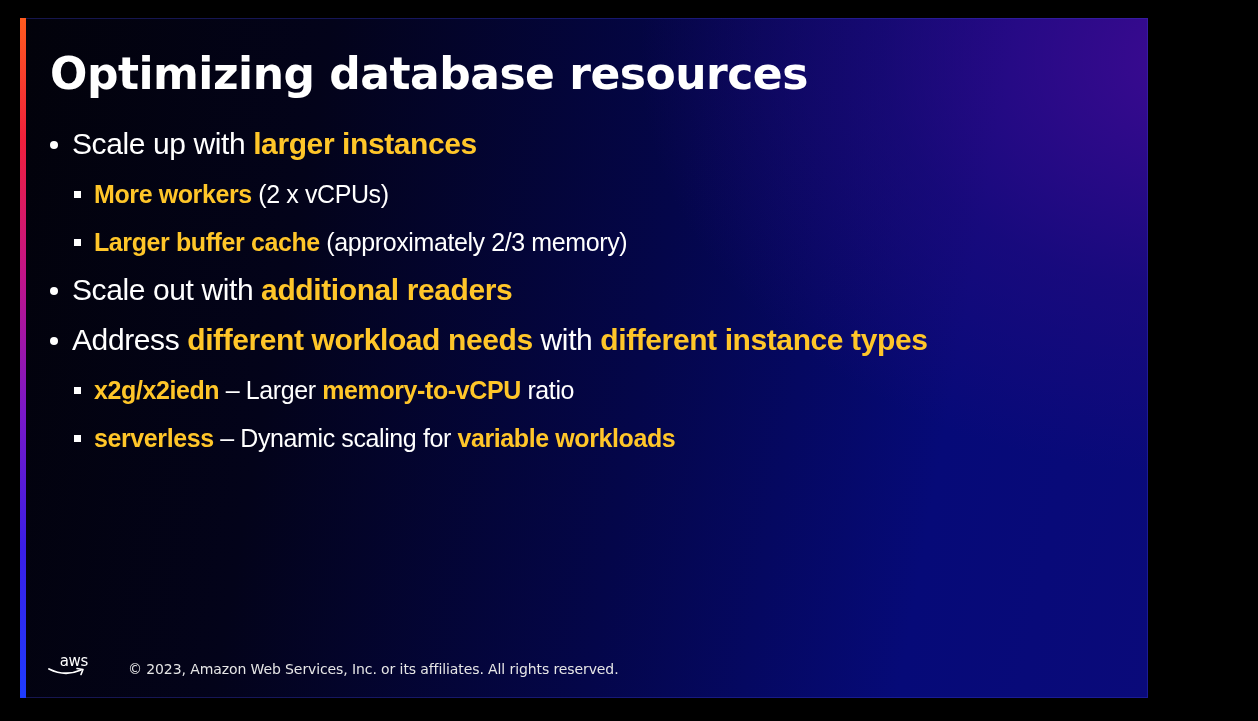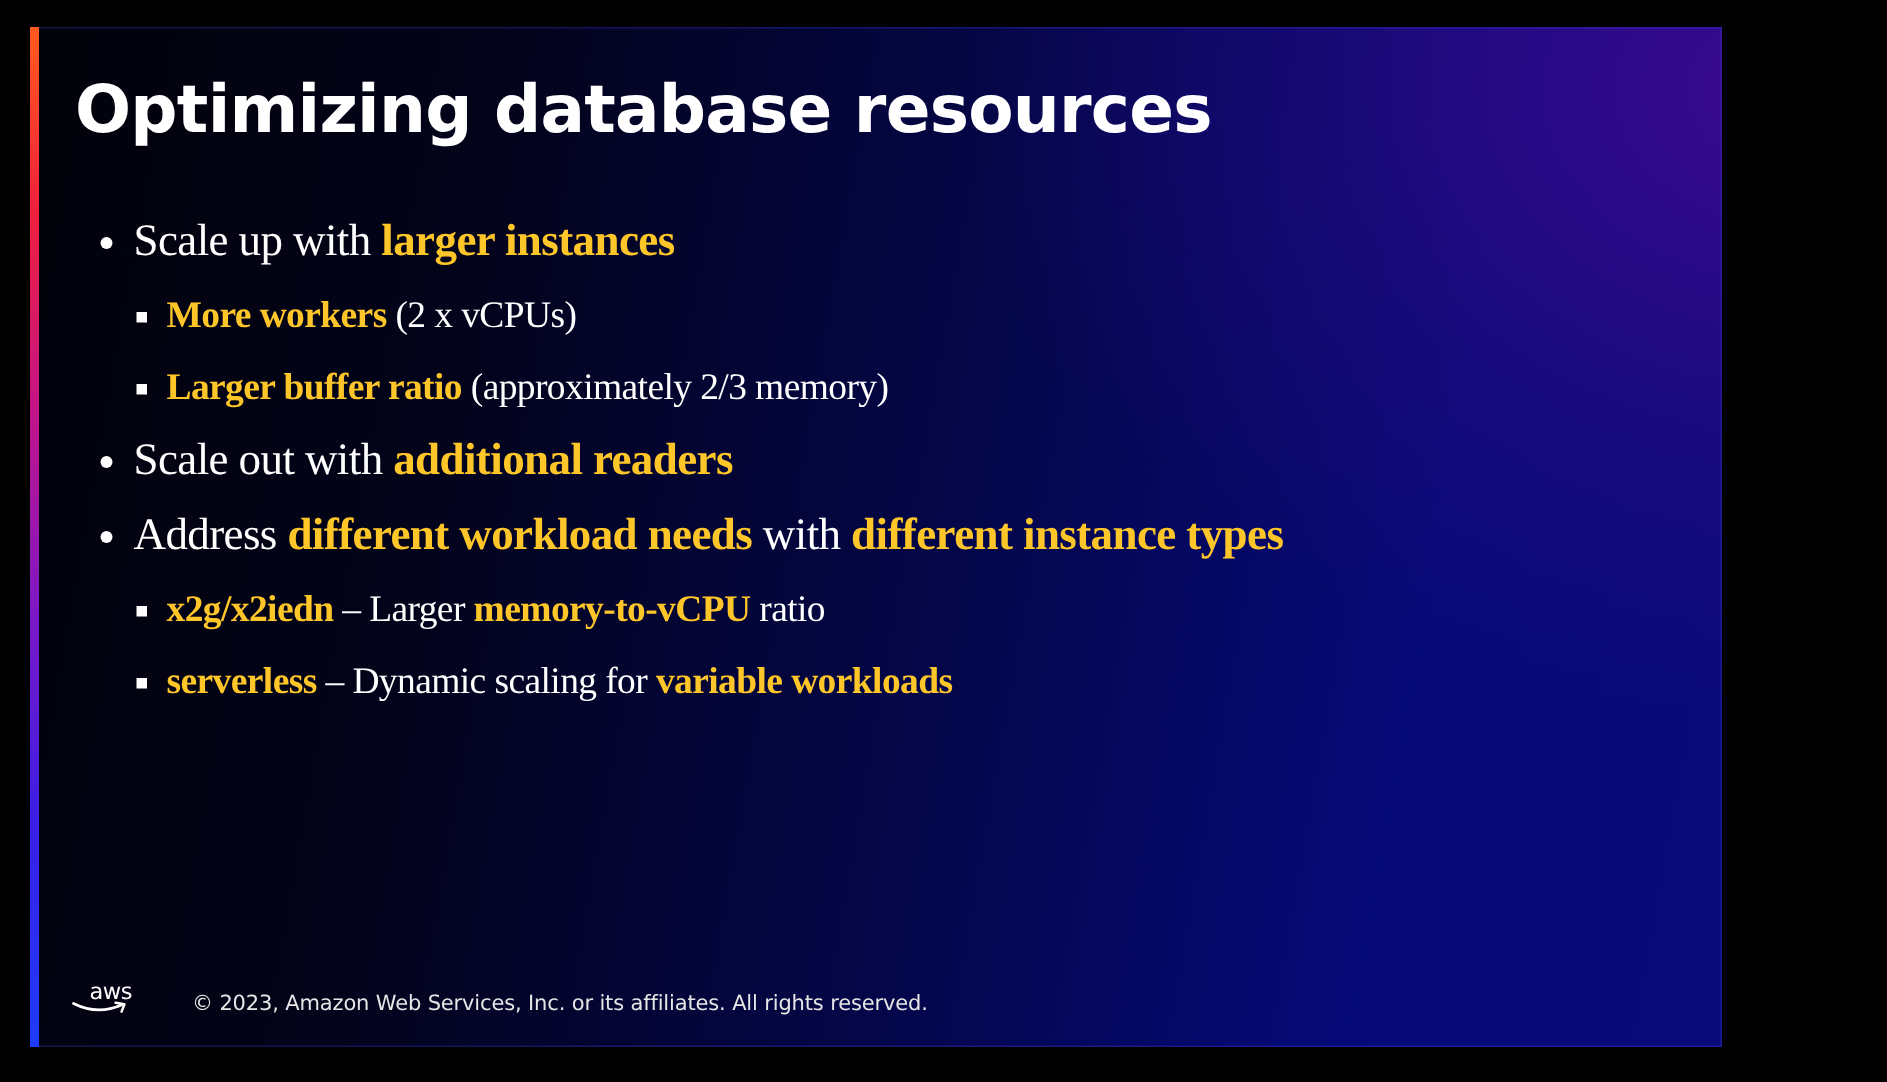"Scale up with larger instances" .bullets { font-family: Liberation Serif, serif -> Liberation Sans, sans-serif; margin: 17px -> 0 }
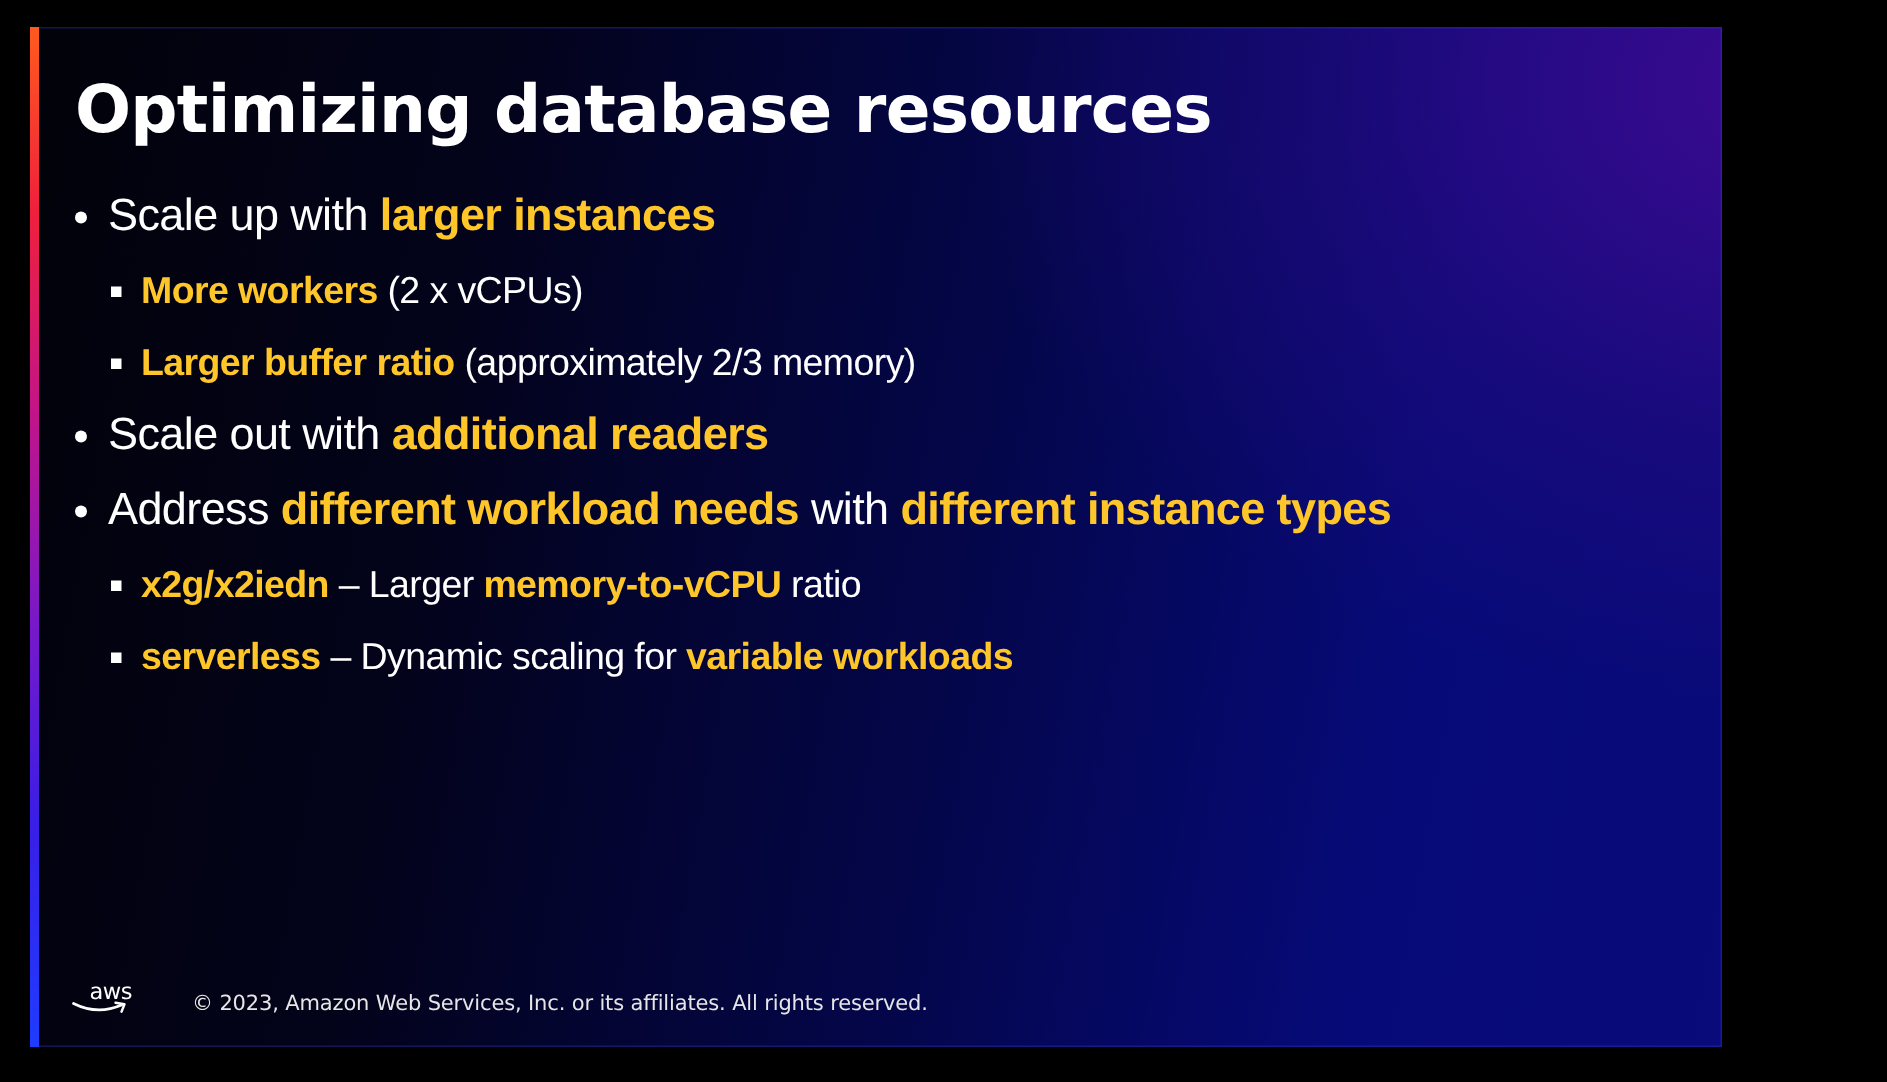"Larger buffer ratio" span.hl { text: ratio -> cache }
